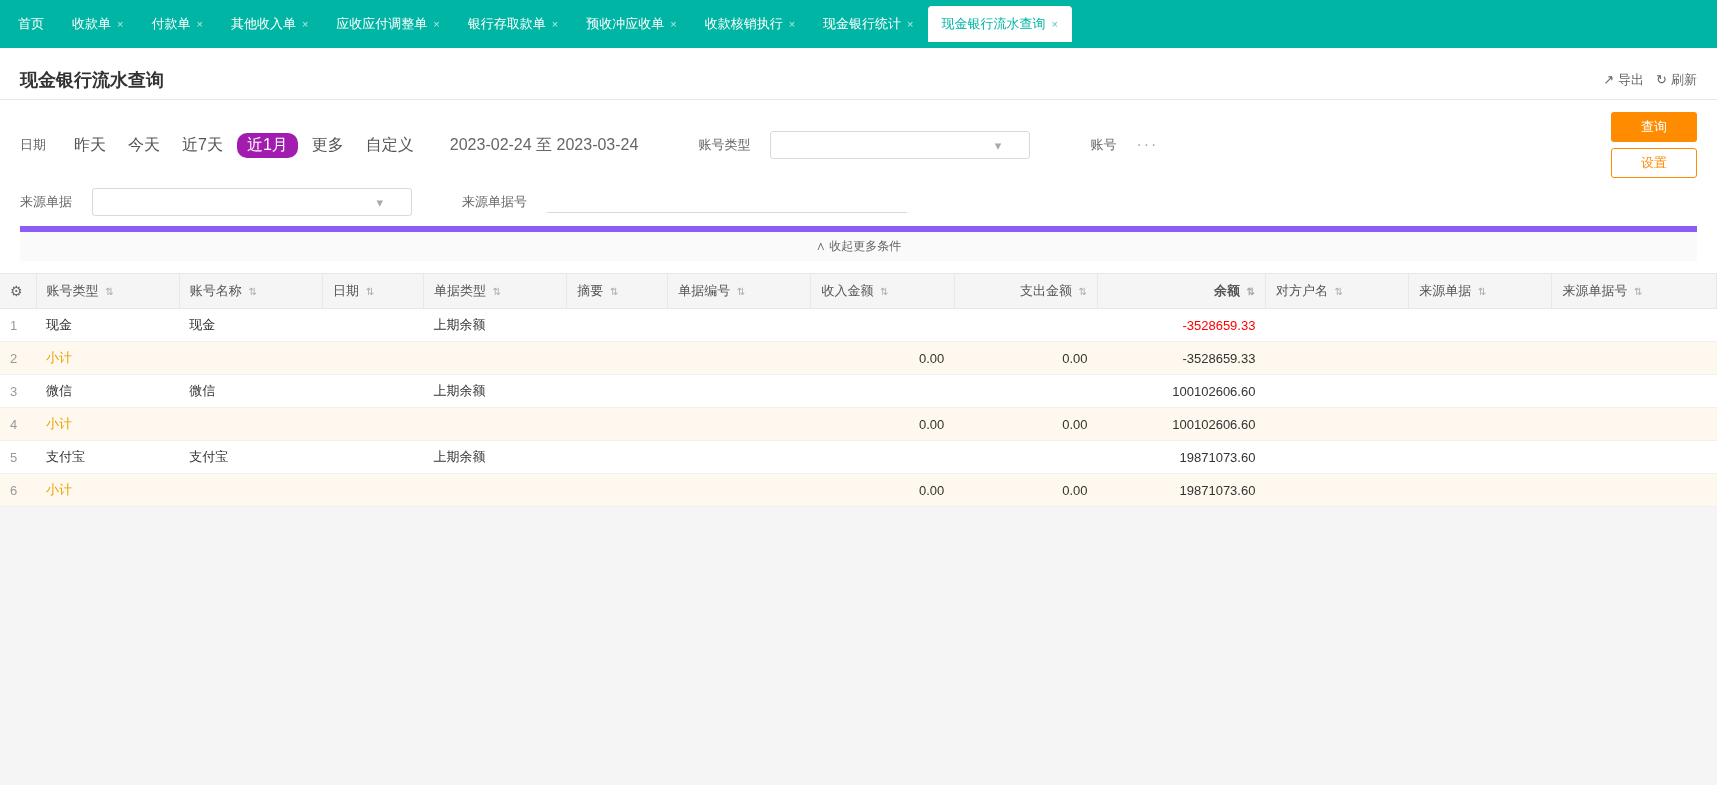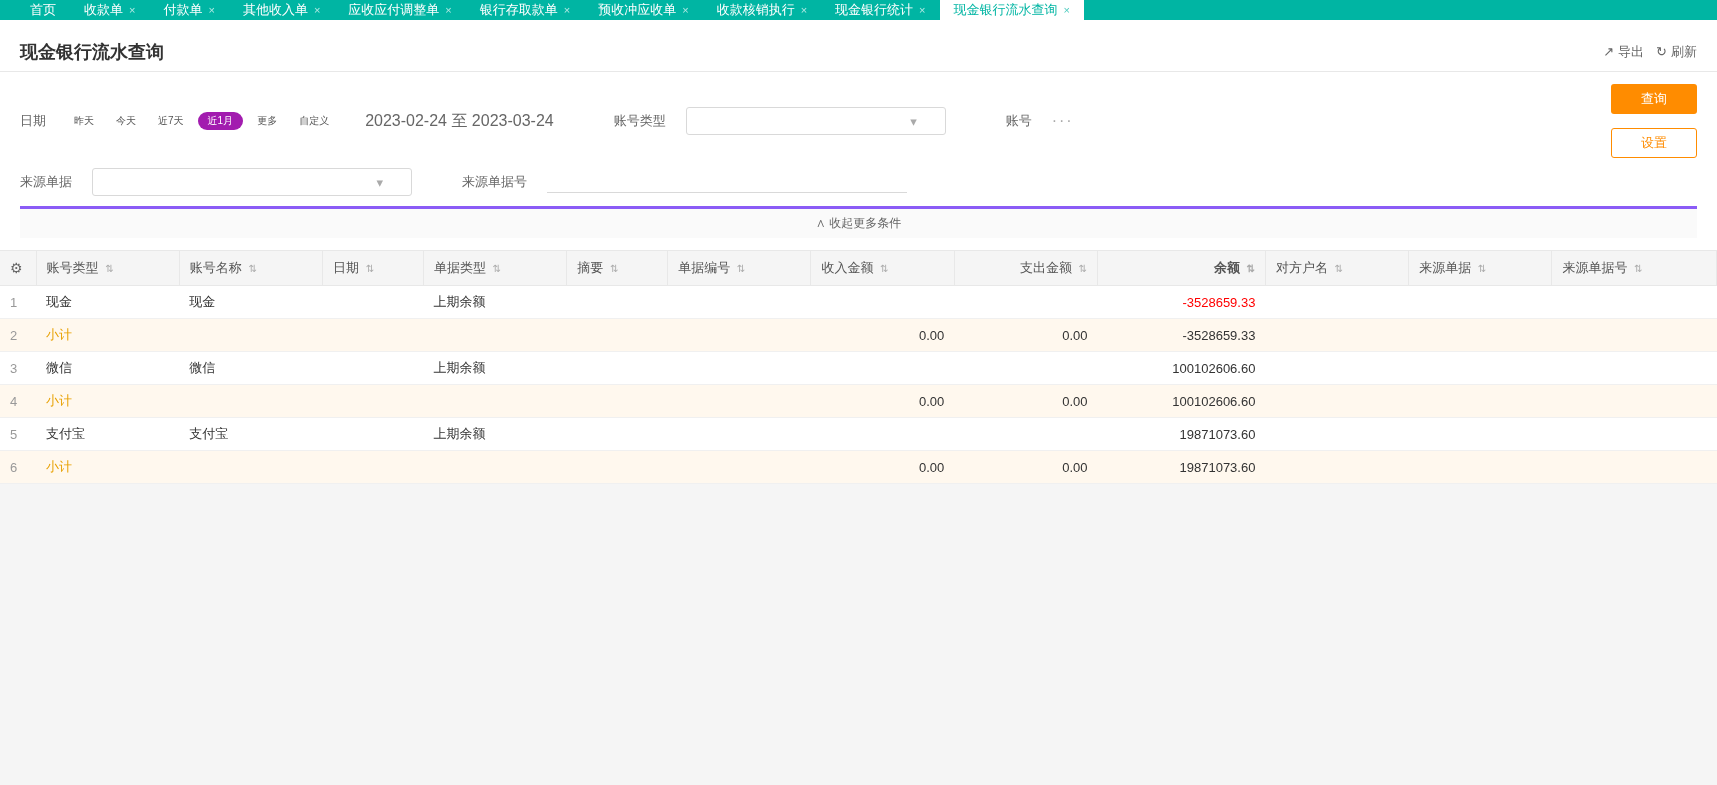"首页" .top-nav { height: 20px -> 48px; padding: 0 16px -> 0 4px }
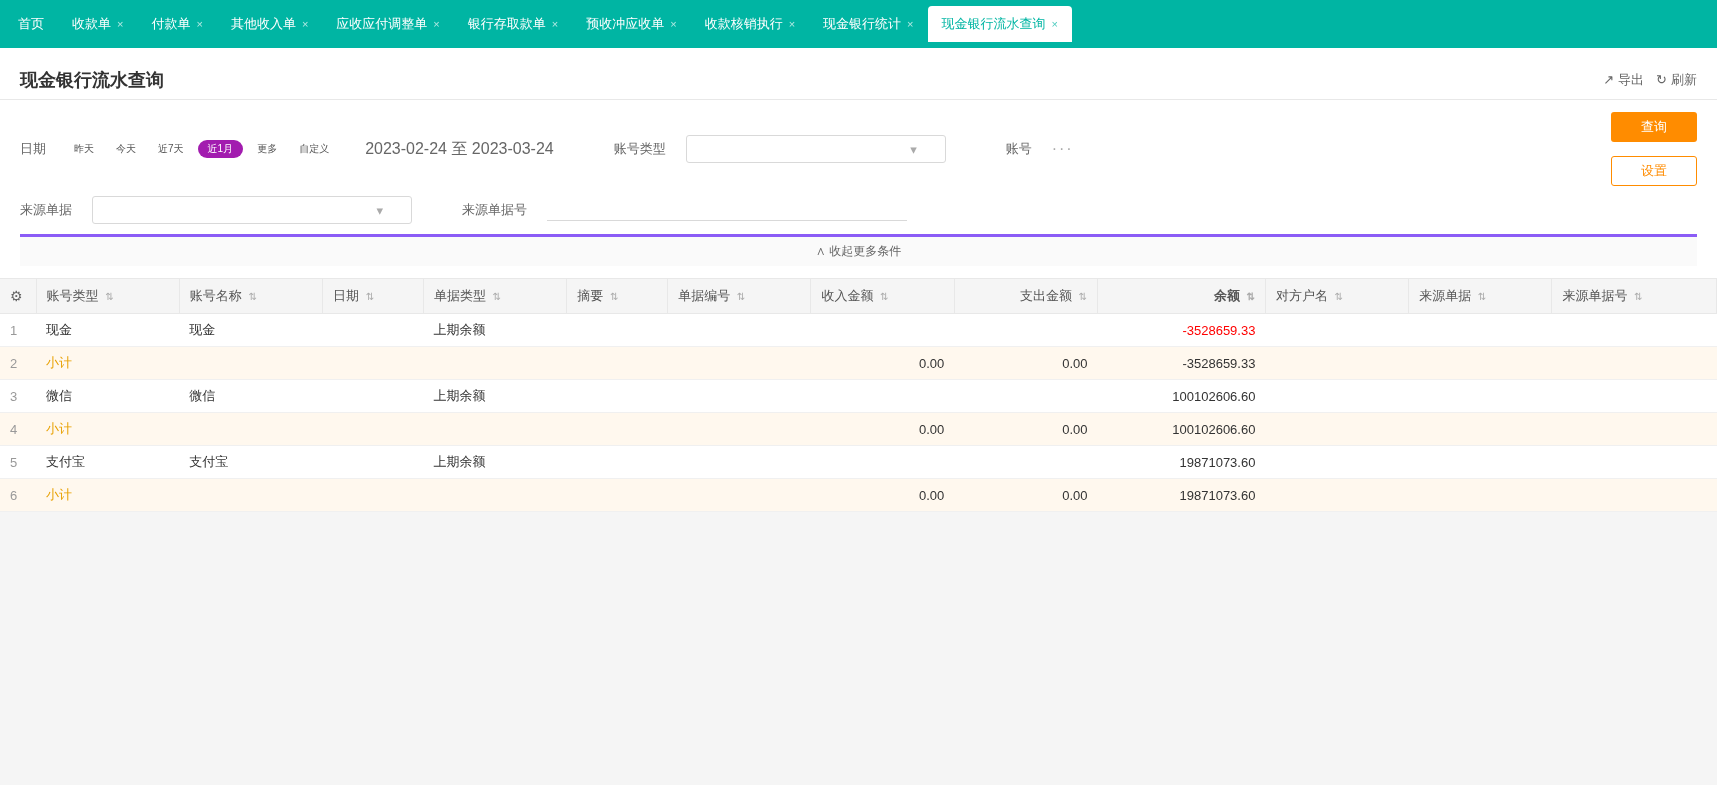"查询" div { gap: 14px -> 6px }
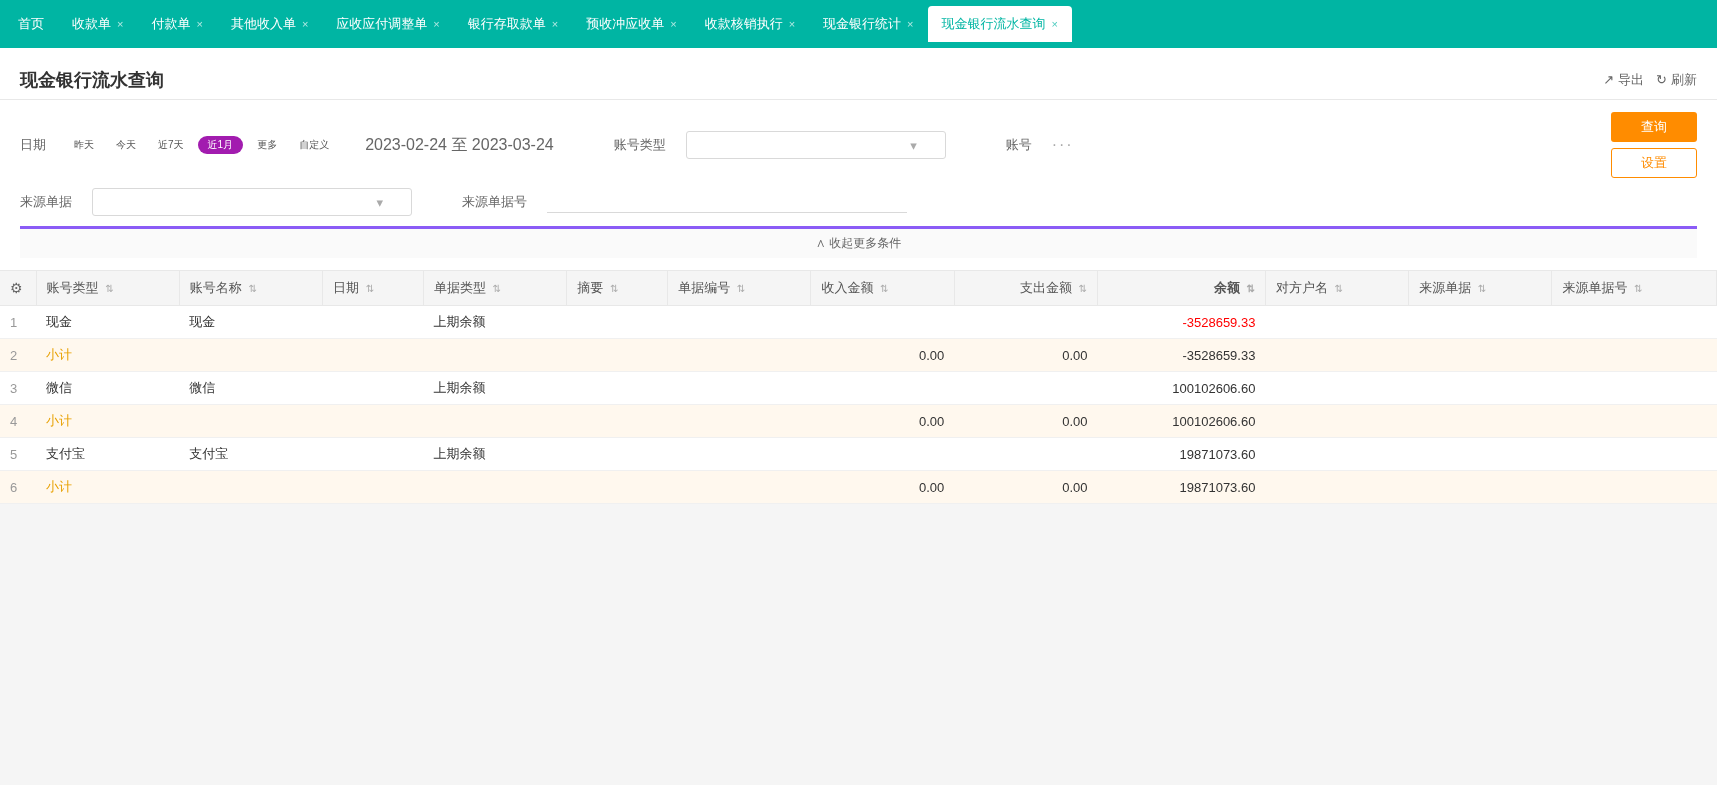"昨天" .date-opt { font-size: 10px -> 16px }
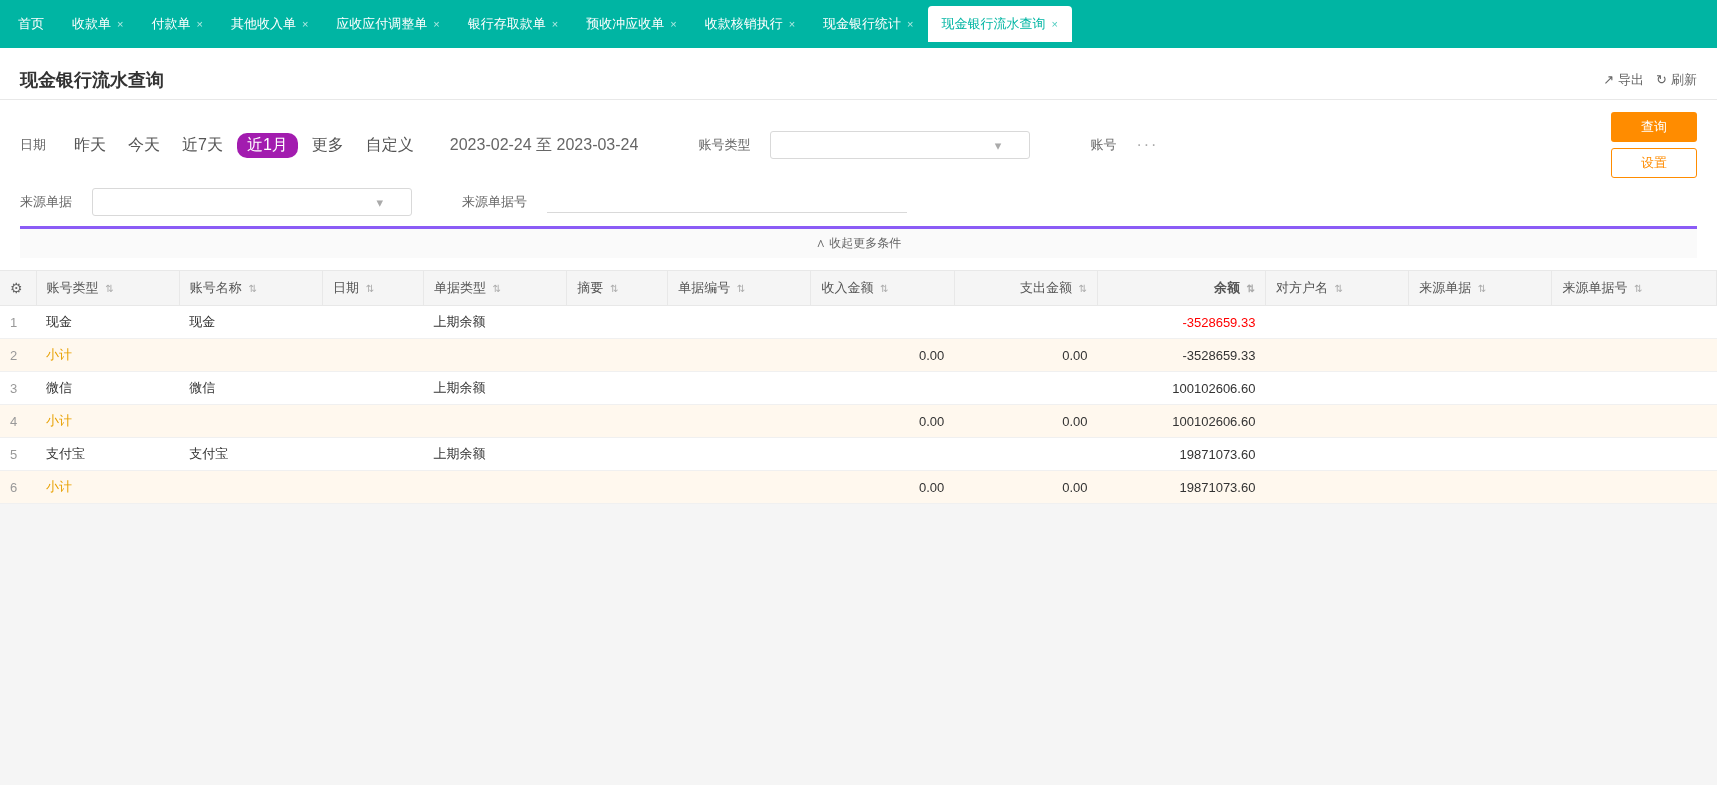"∧ 收起更多条件" .collapse-bar { border-top: 3px solid #8b5cf6 -> 6px solid #8b5cf6 }
